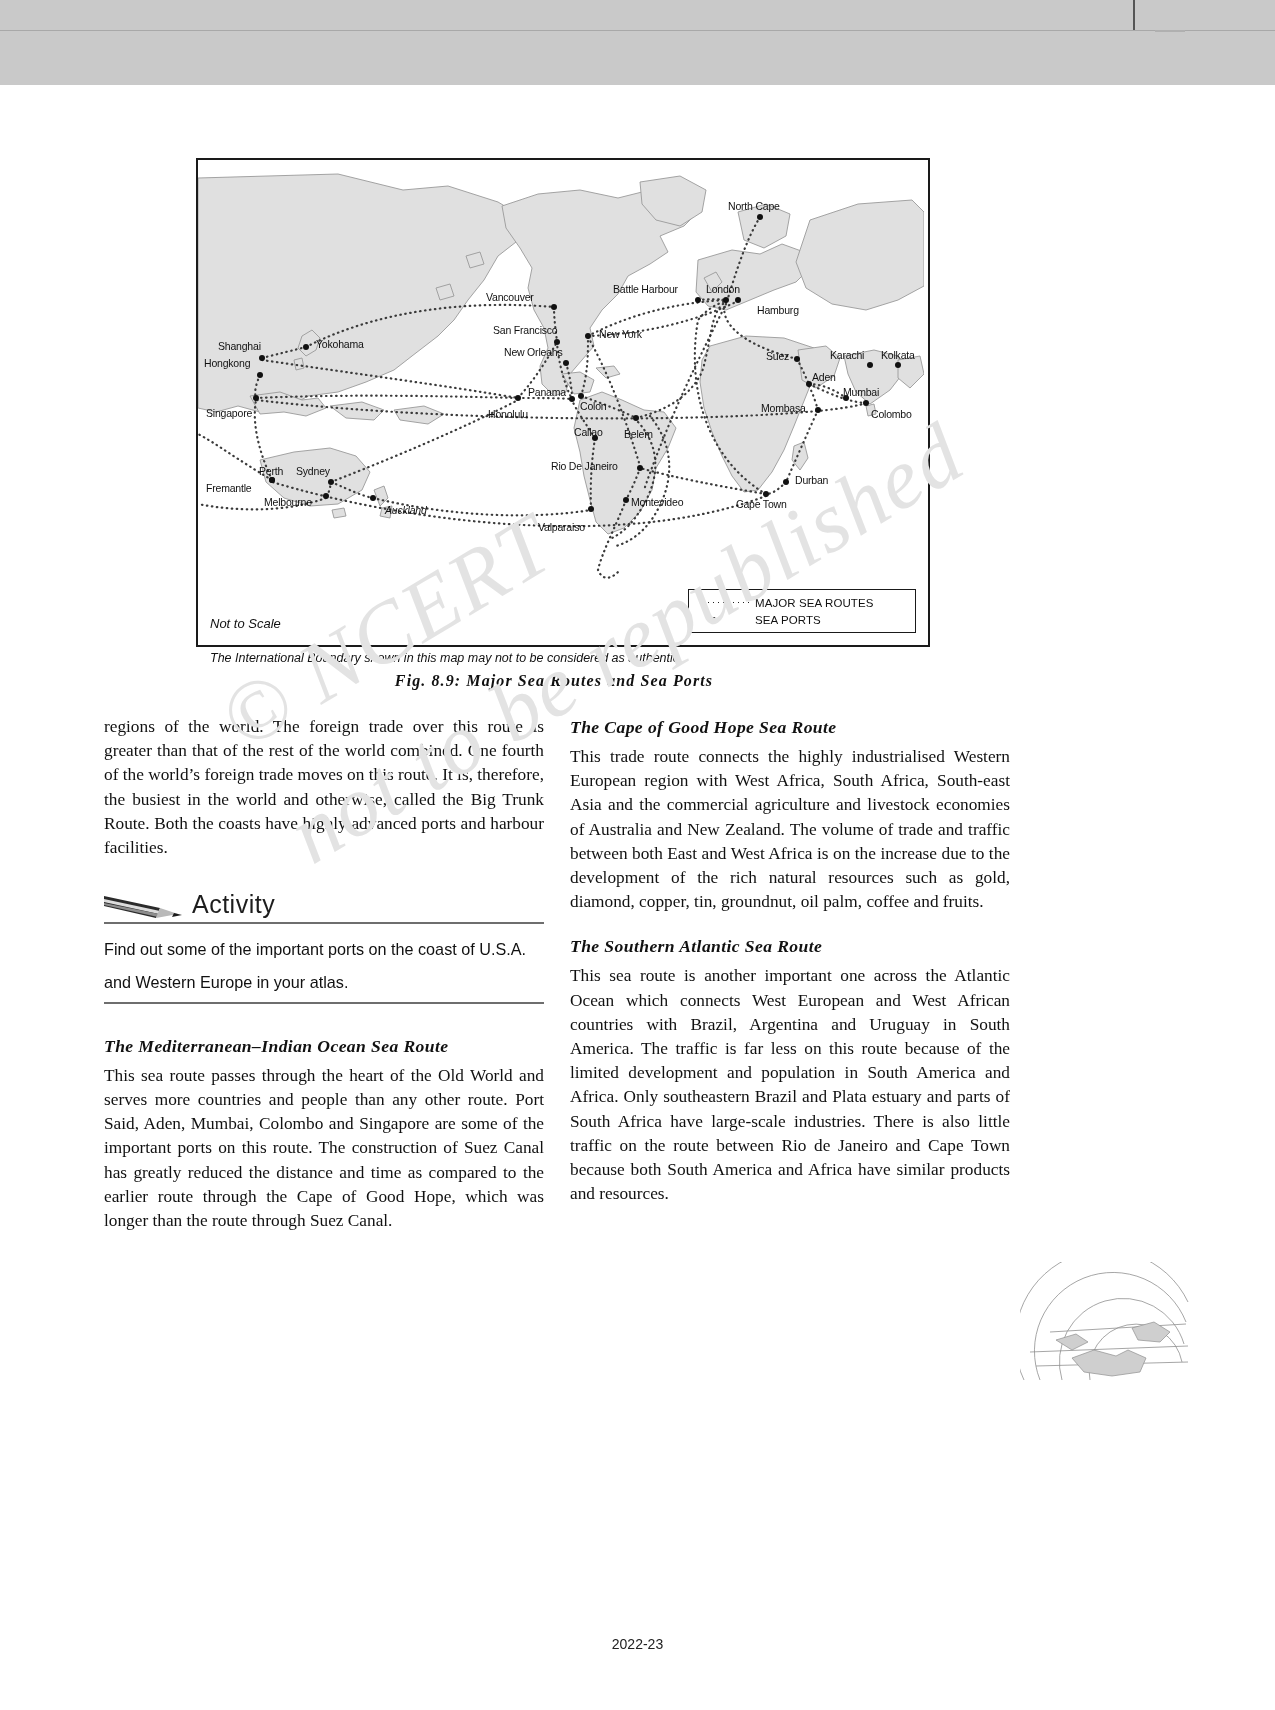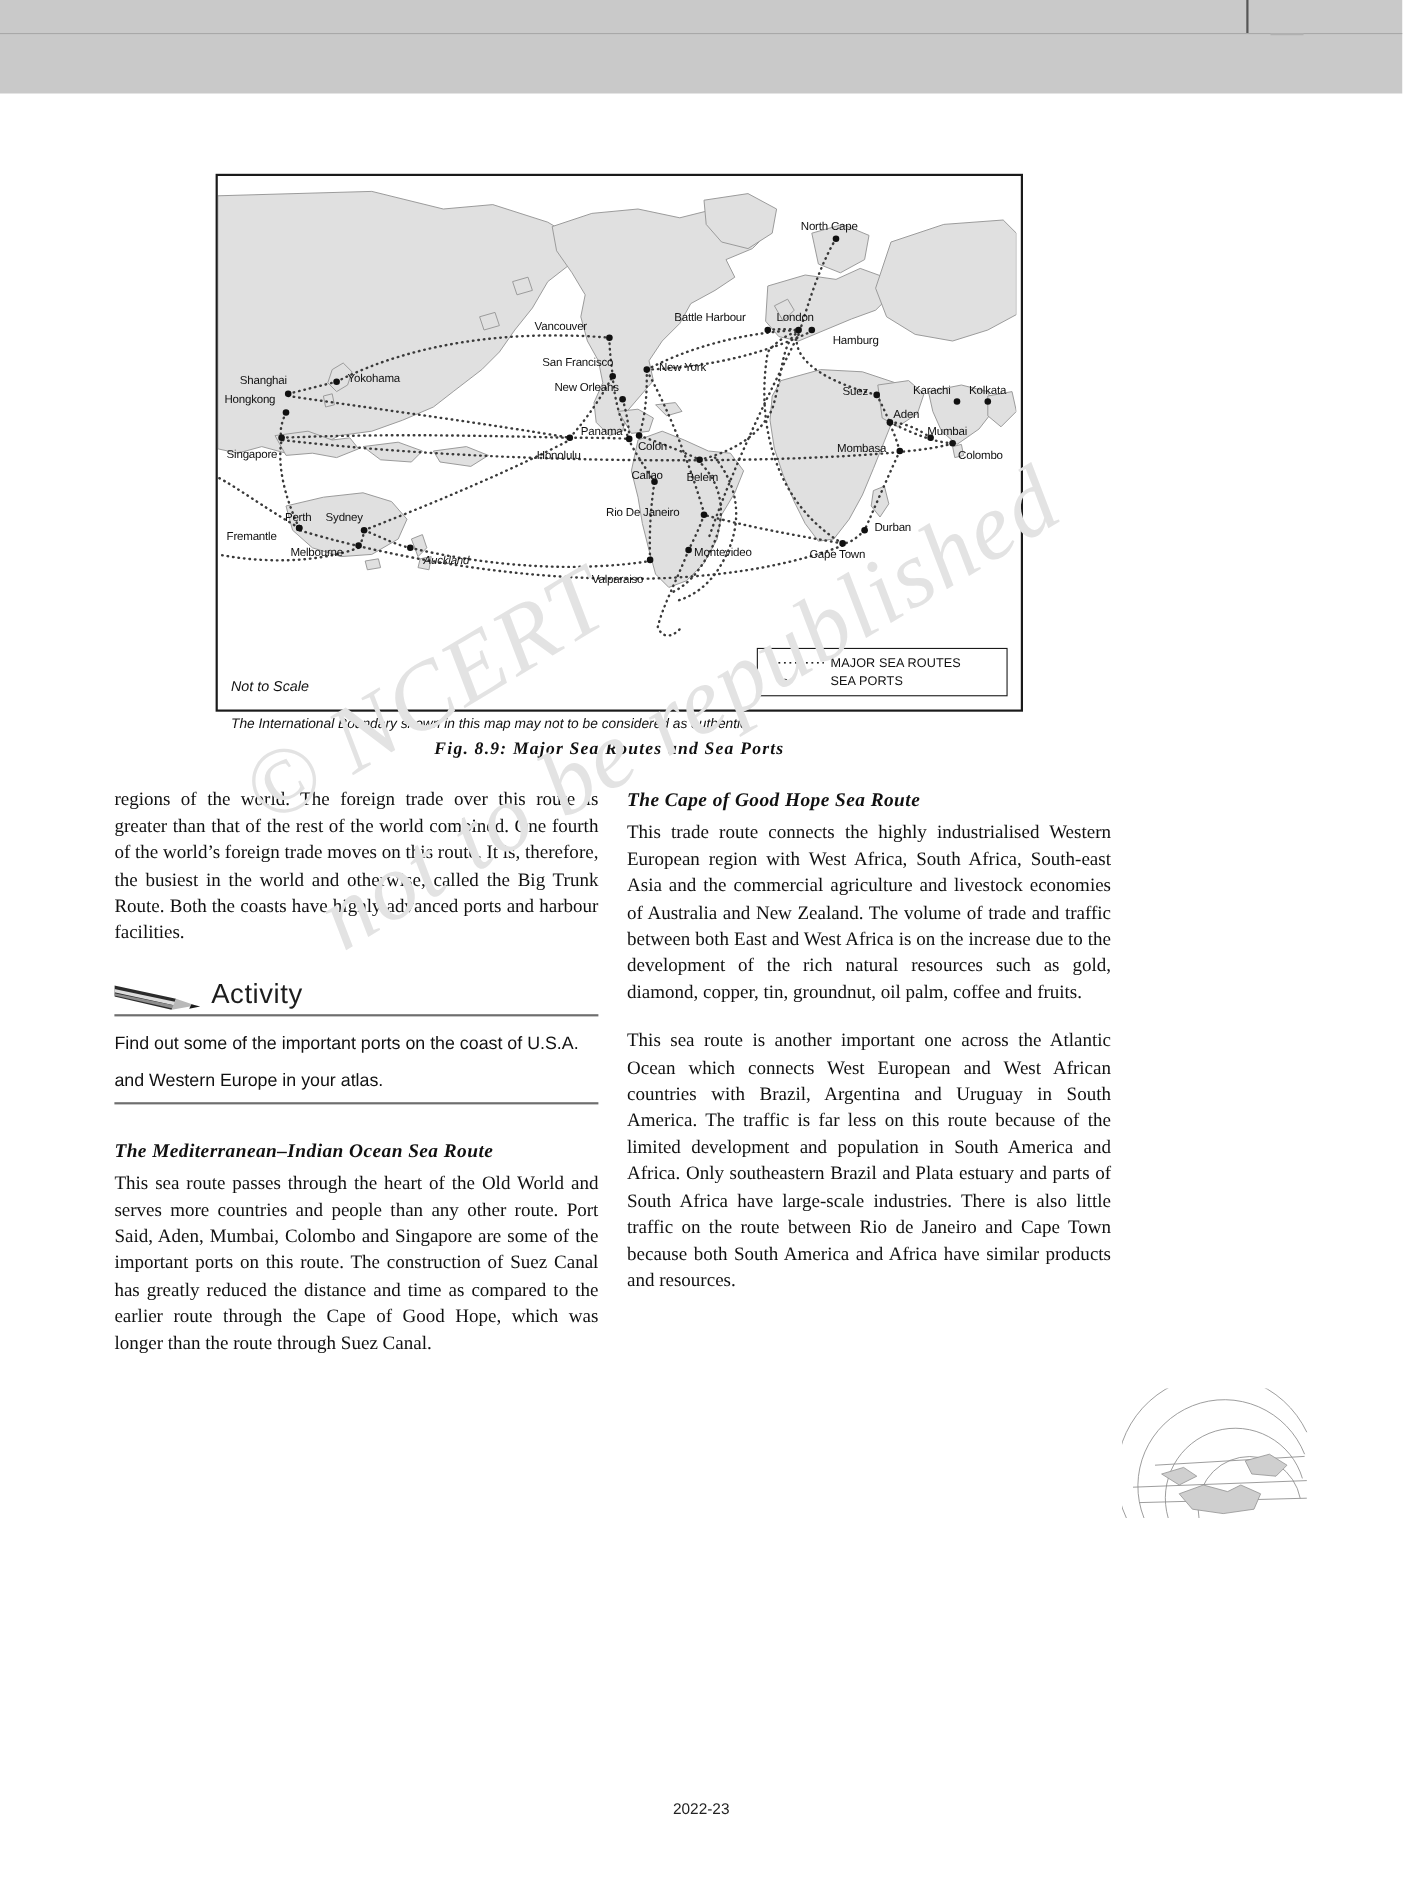"The Southern Atlantic Sea Route" h3.sub { html: none -> <h3>The Southern Atlantic Sea Route</h3> }
